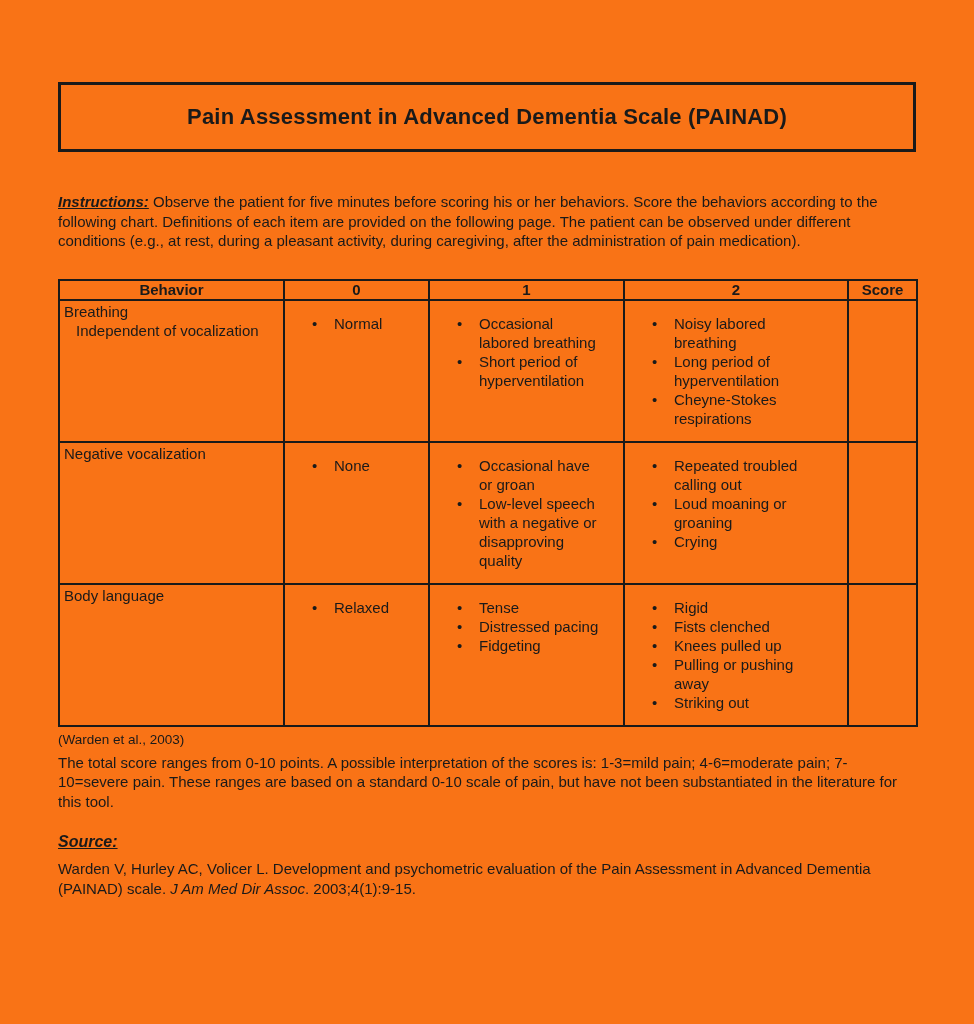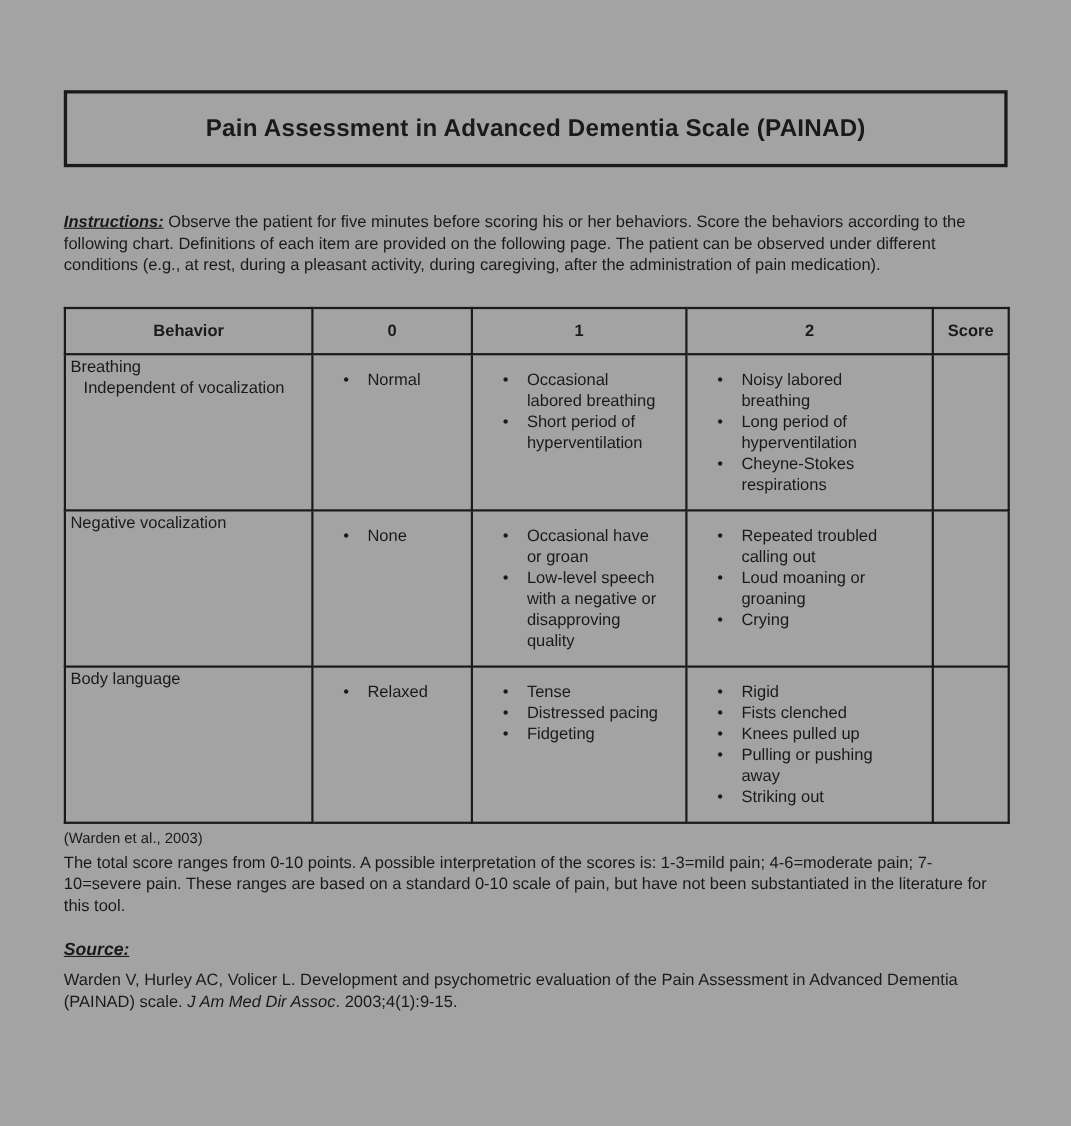"Pain Assessment in Advanced Dementia" .page { background: #a3a3a3 -> #f97316 }
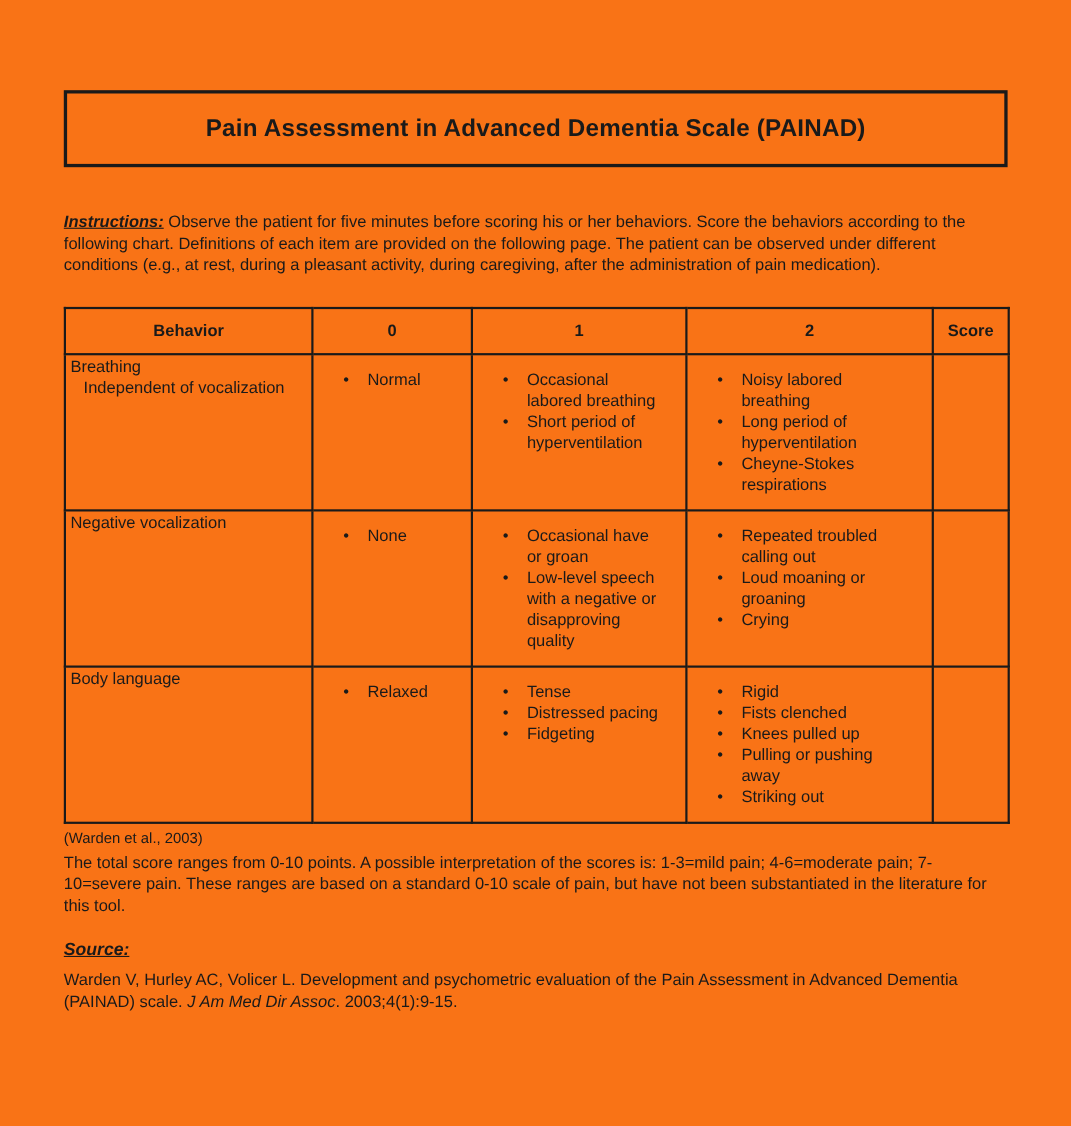"Behavior" table.painad th { padding: 11px 2px -> 0 2px }
